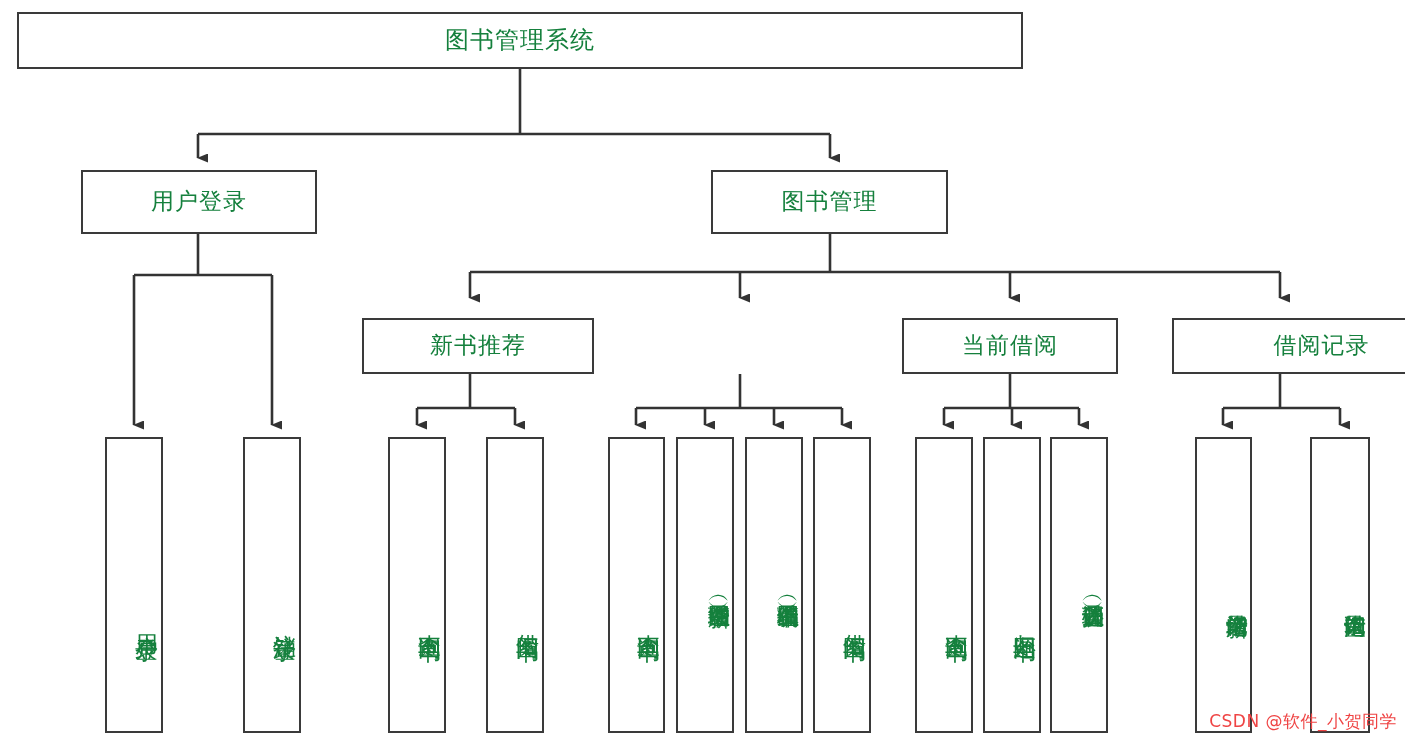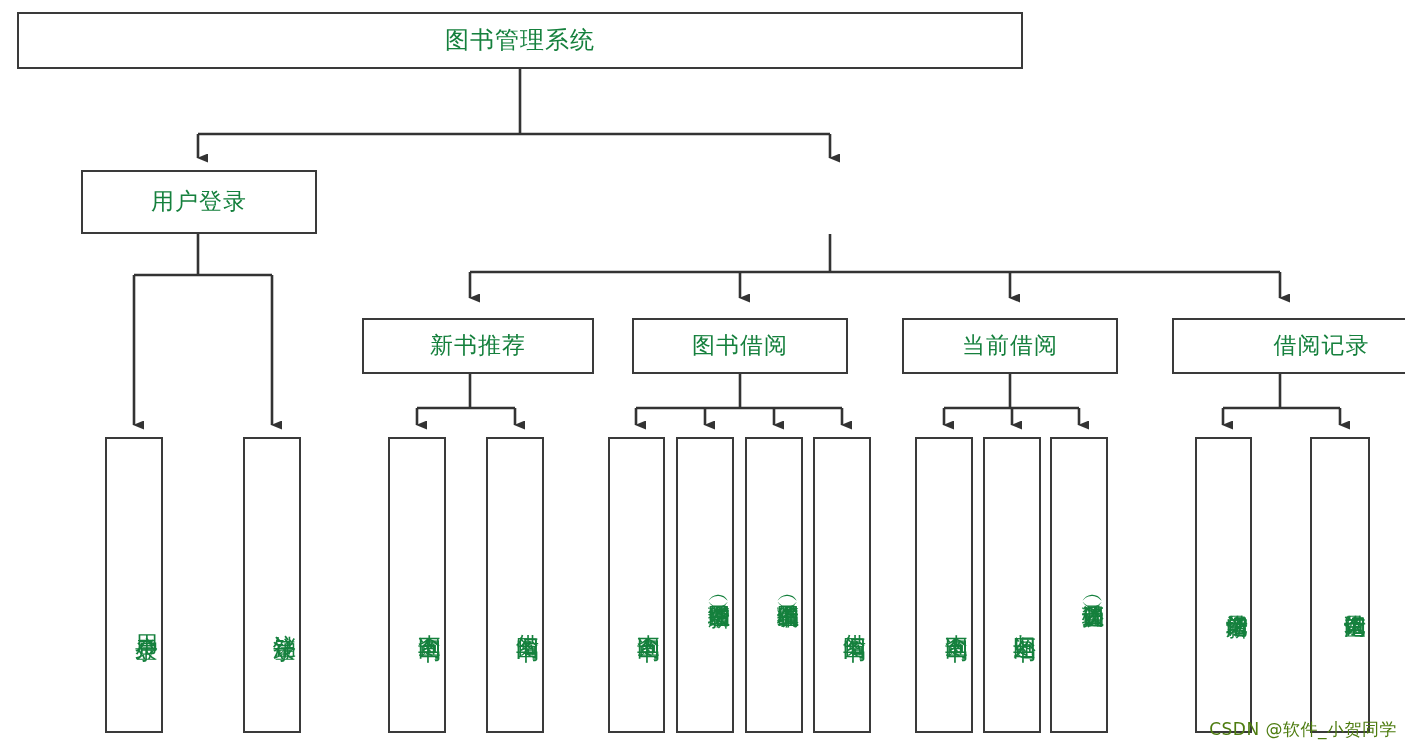"图书管理" div.node { html: none -> <div> <span>图书管理</span> </div> }
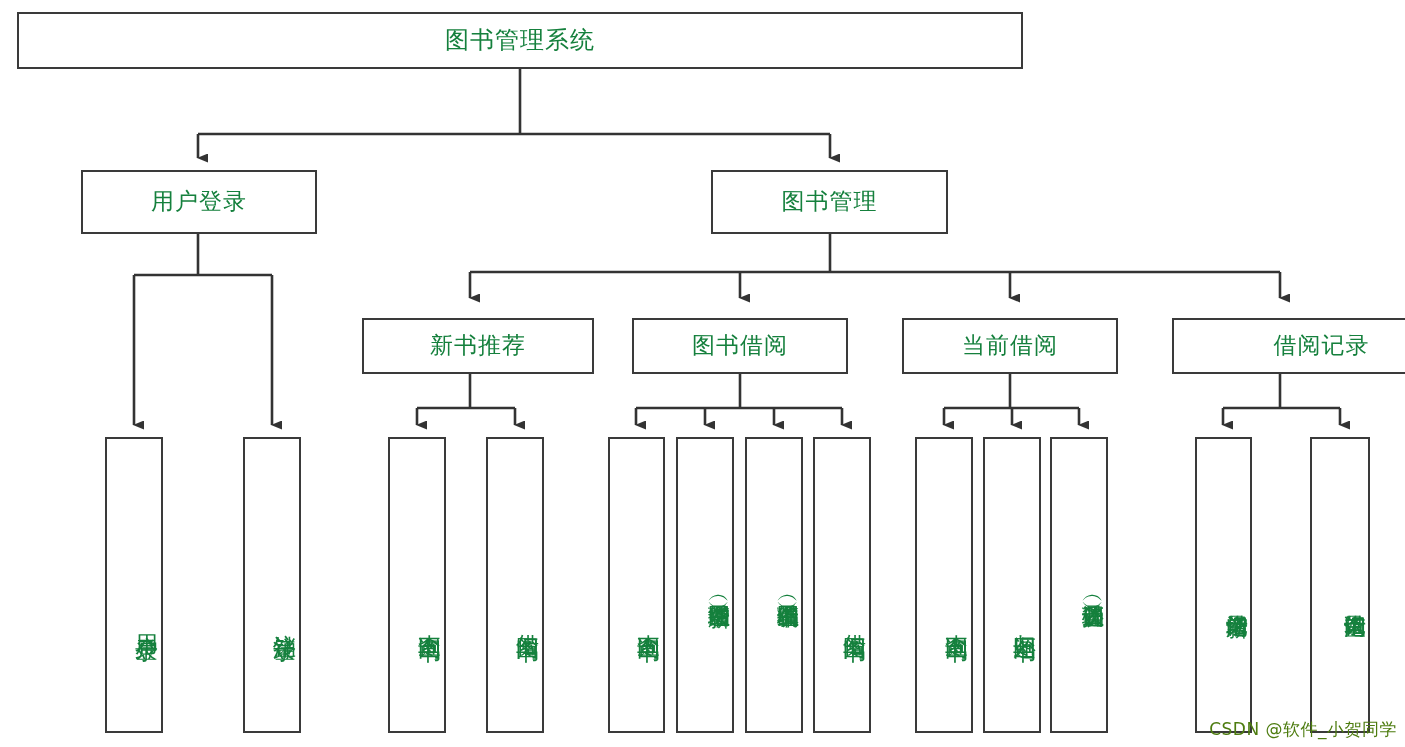"图书借阅" div.node { html: <div> <span>图书借阅</span> </div> -> none }
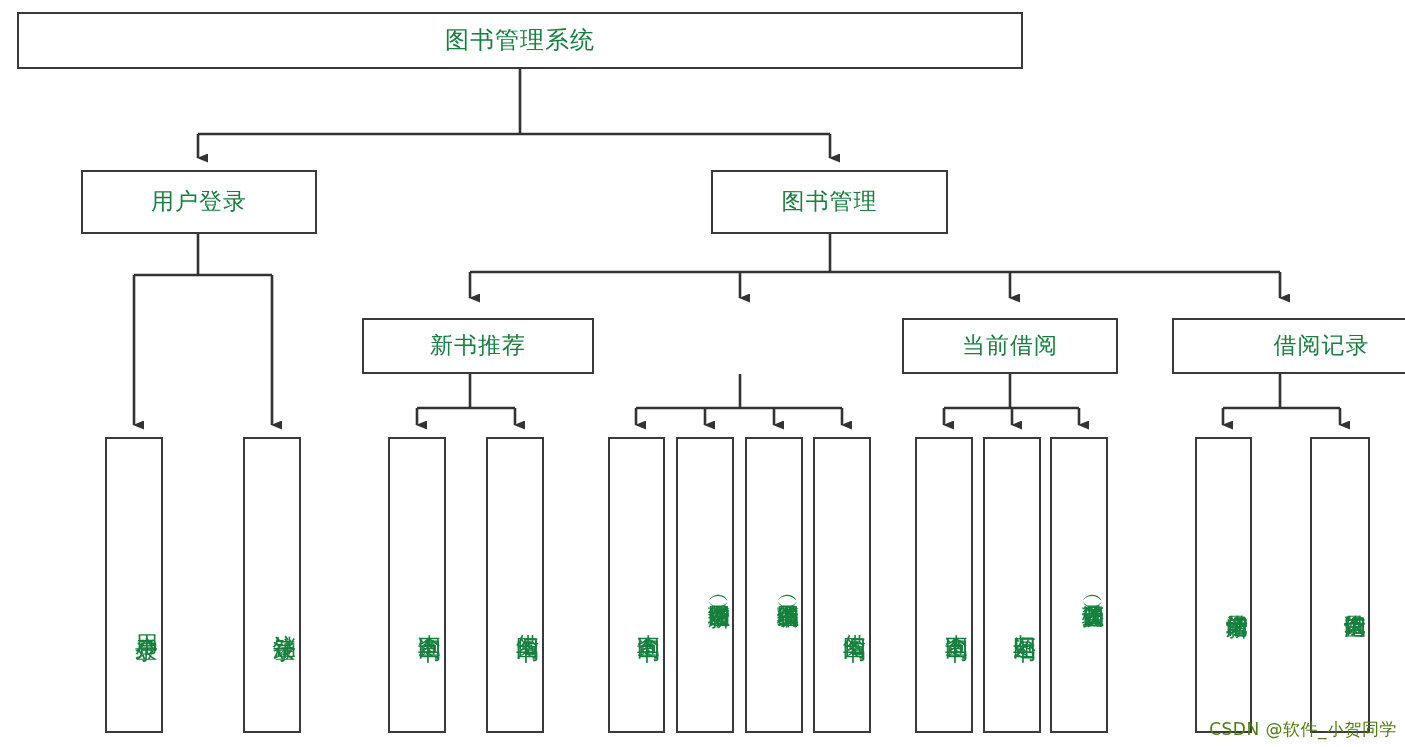"CSDN @软件_小贺同学" #watermark { bottom: 6px -> 14px; color: #4d7c0f -> #ef4444 }
